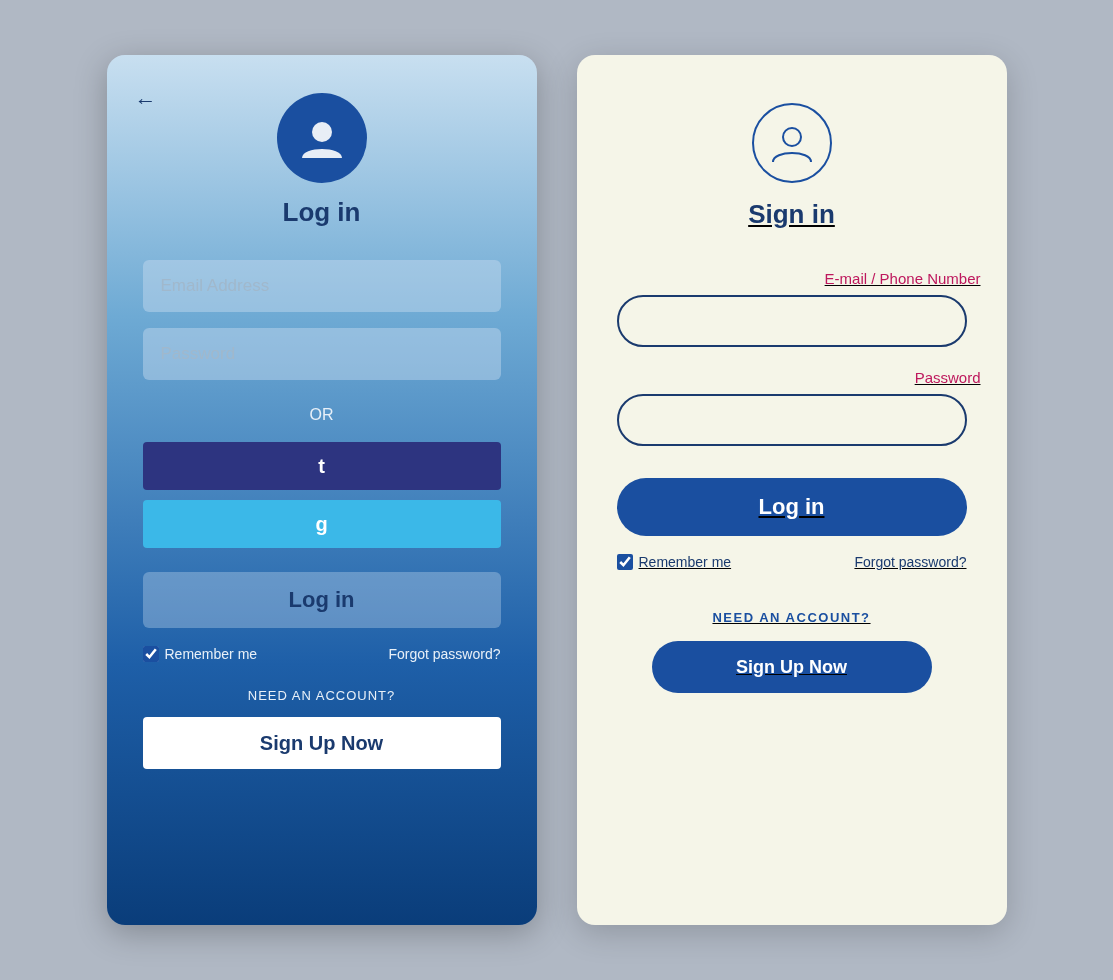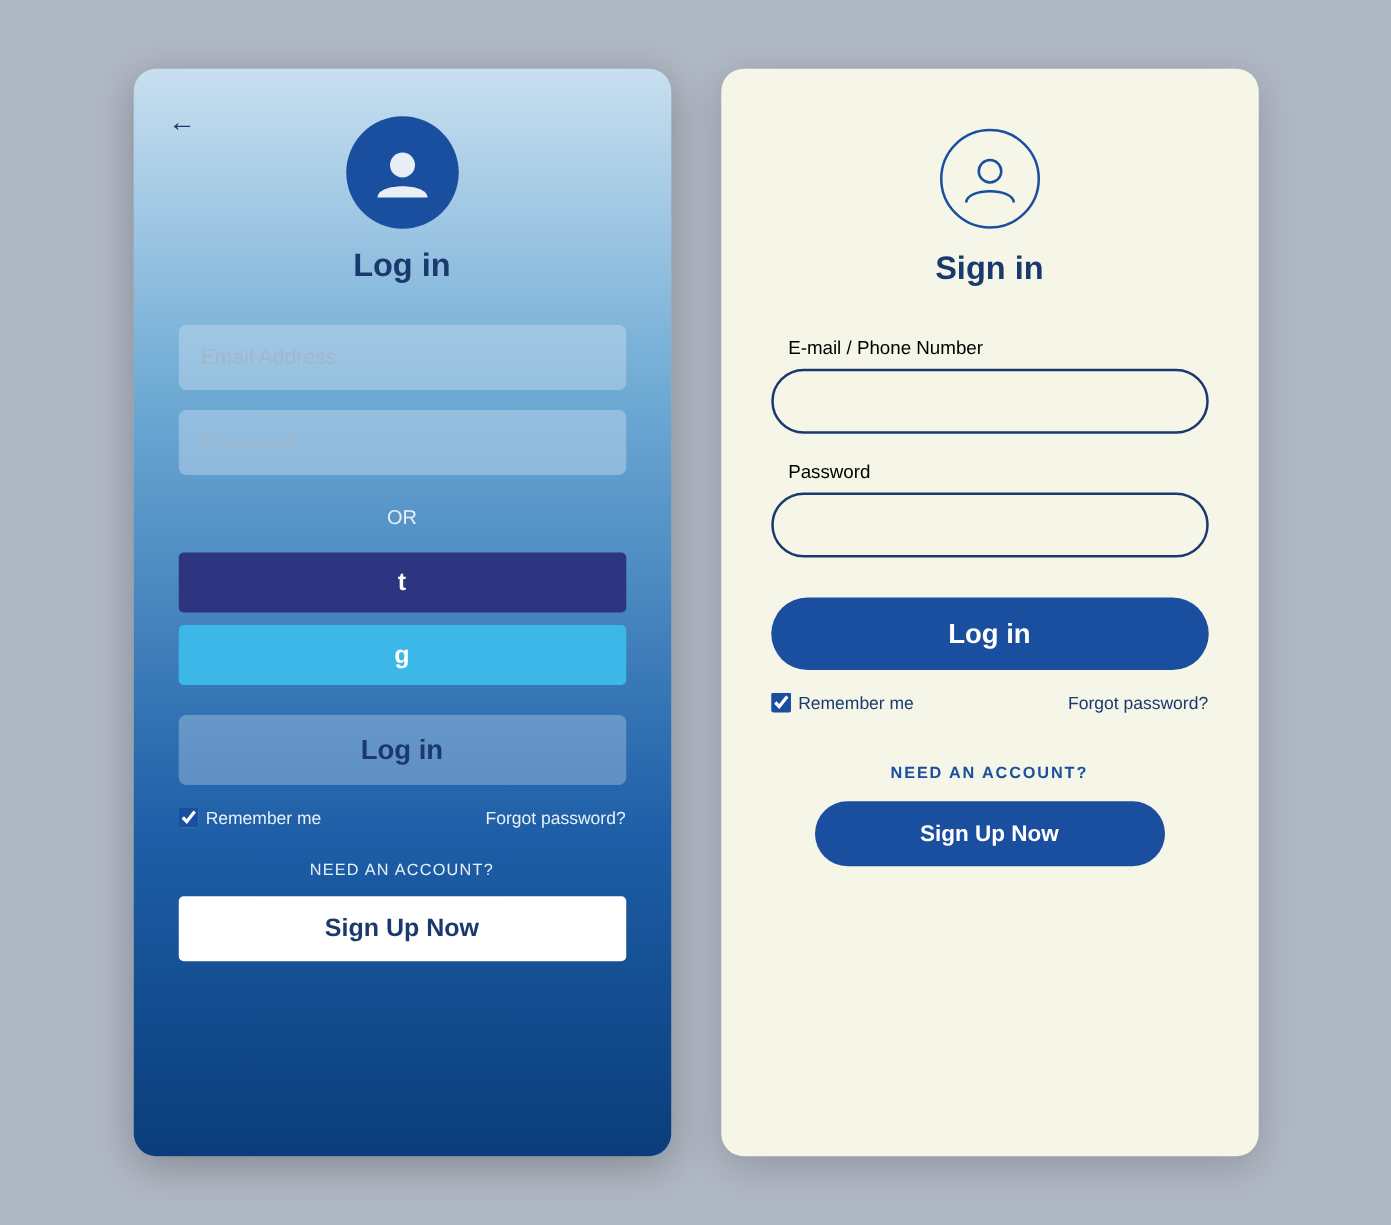"Sign in" .card-right { text-decoration: none -> underline }
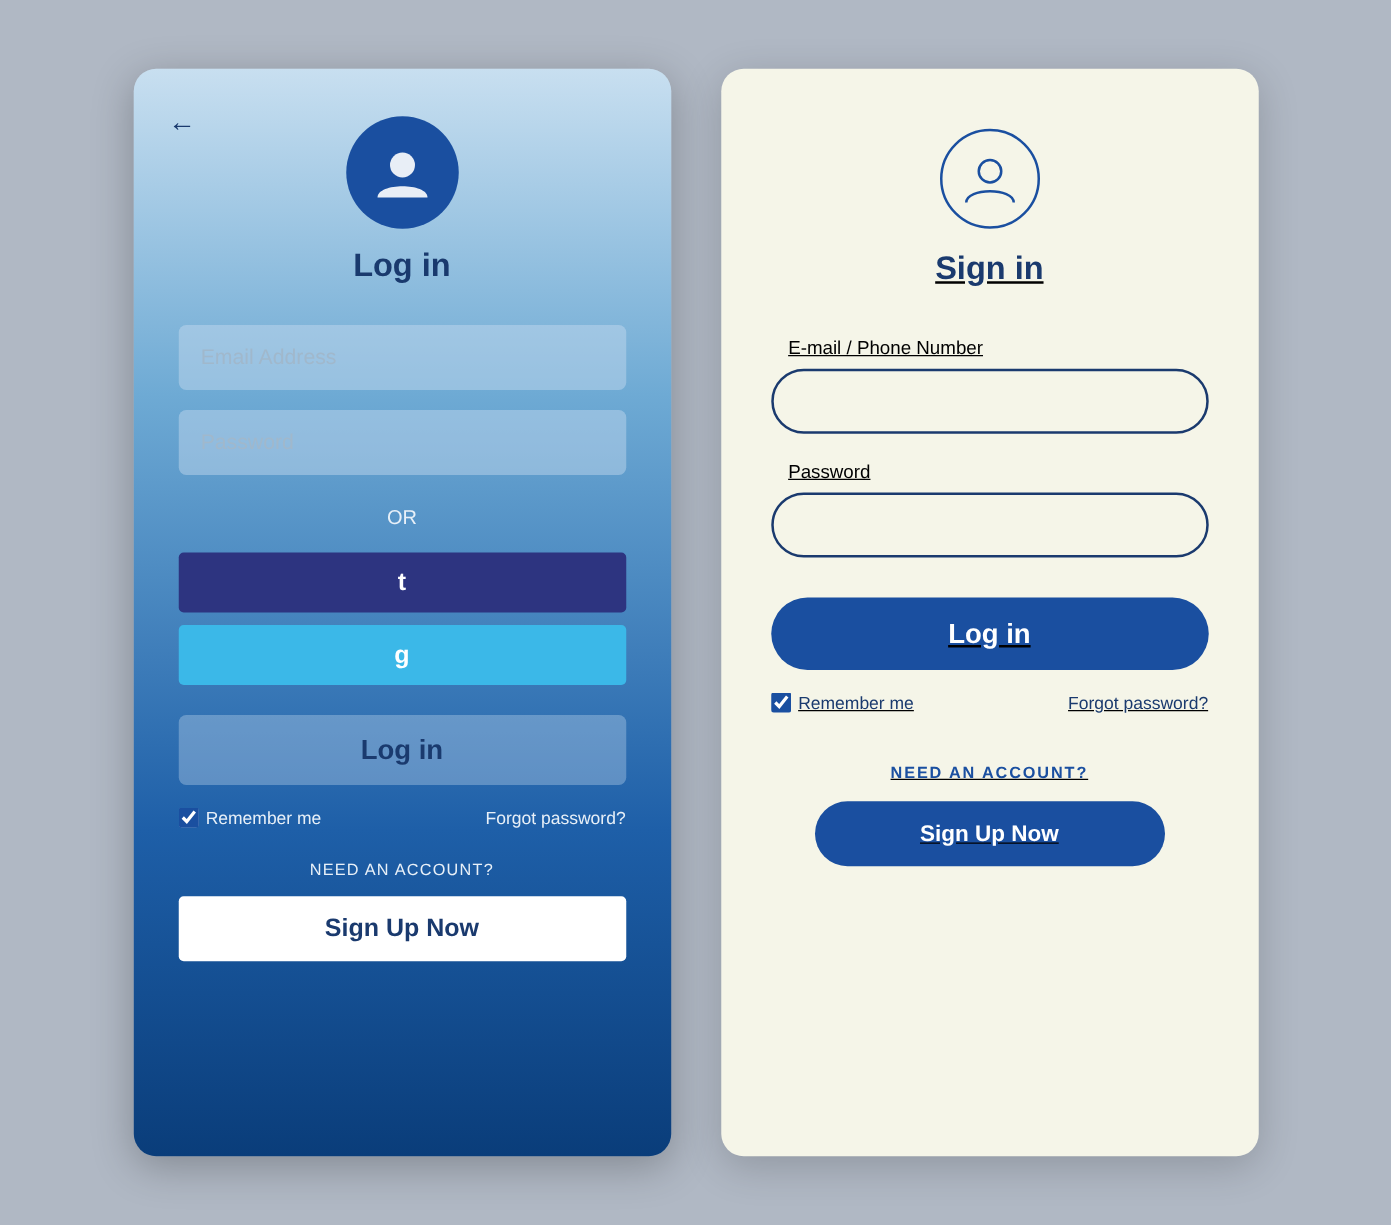"E-mail / Phone Number" .card-right .field-label { color: #000000 -> #be185d; text-align: left -> right }
